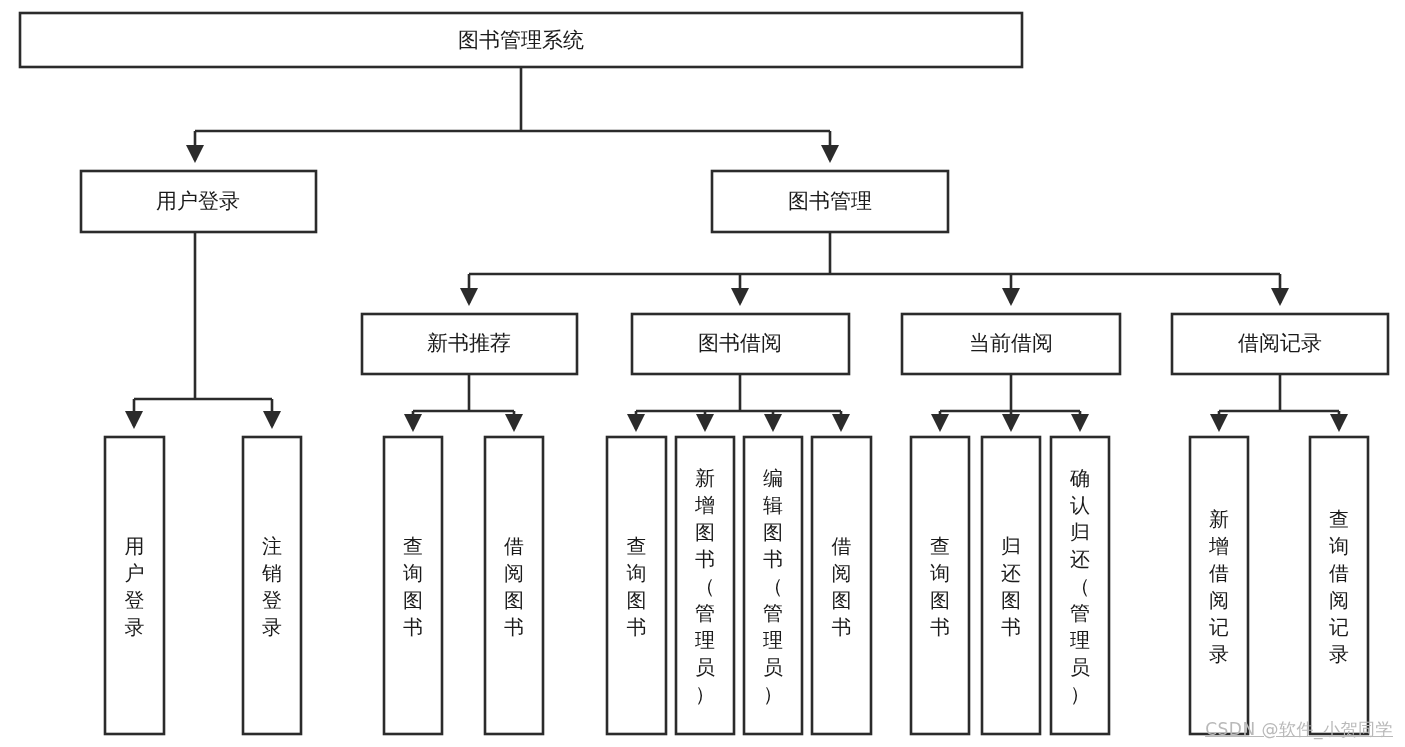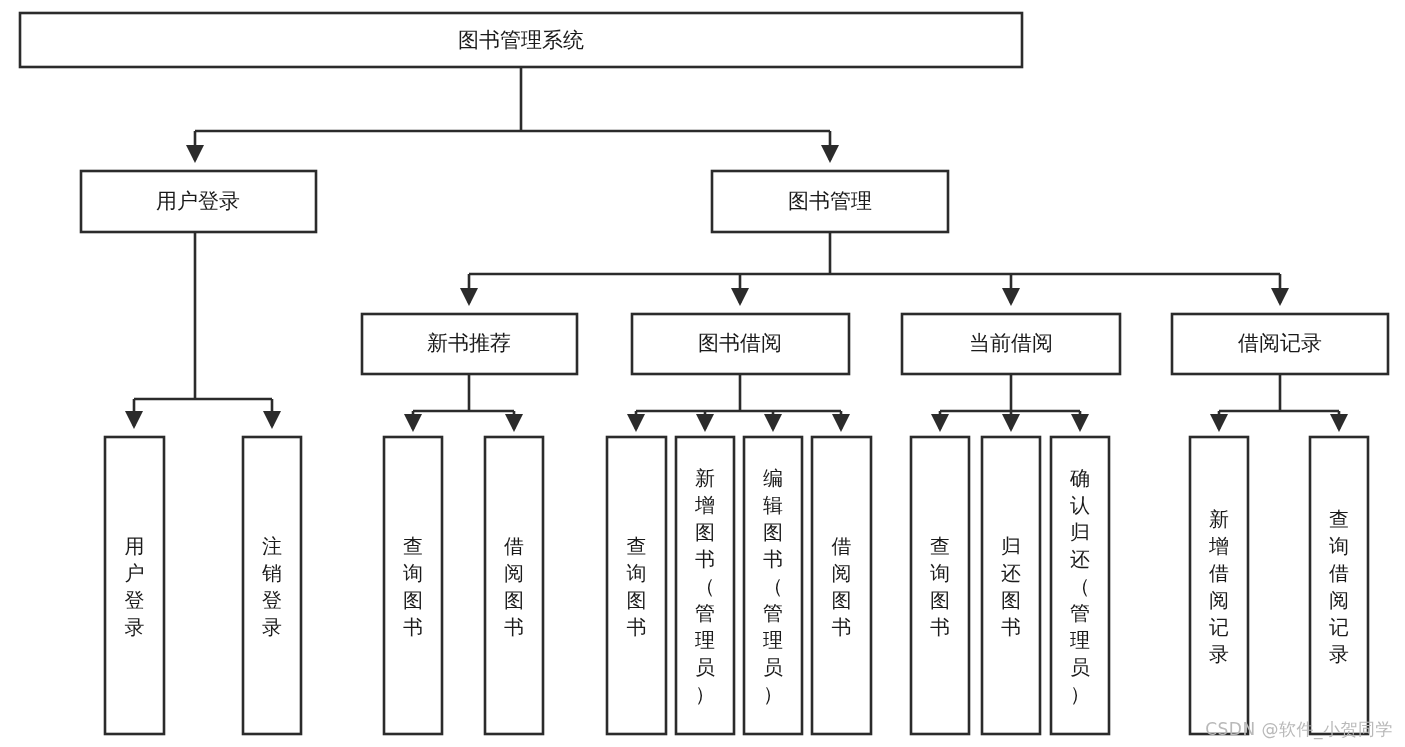"CSDN @软件_小贺同学" .watermark { text-decoration: none -> underline }
